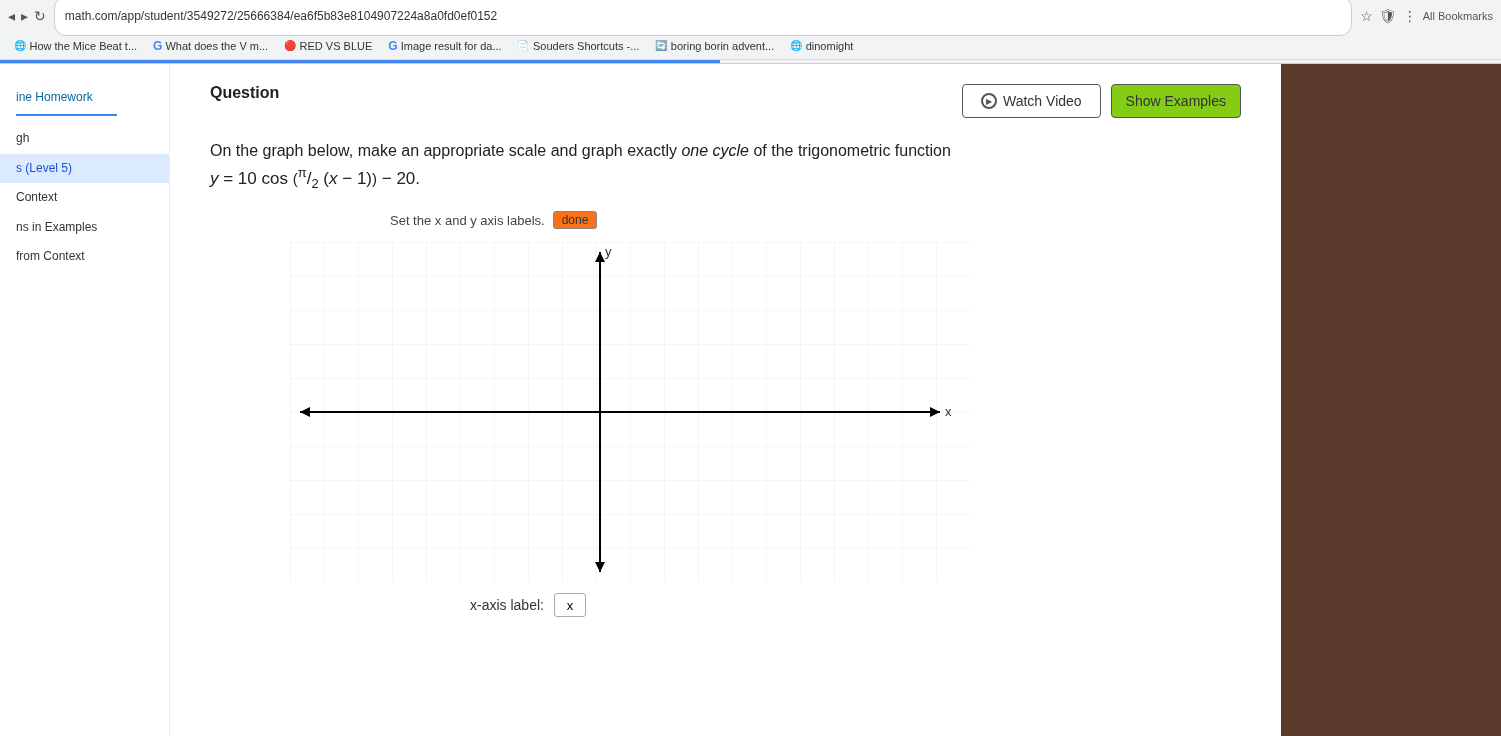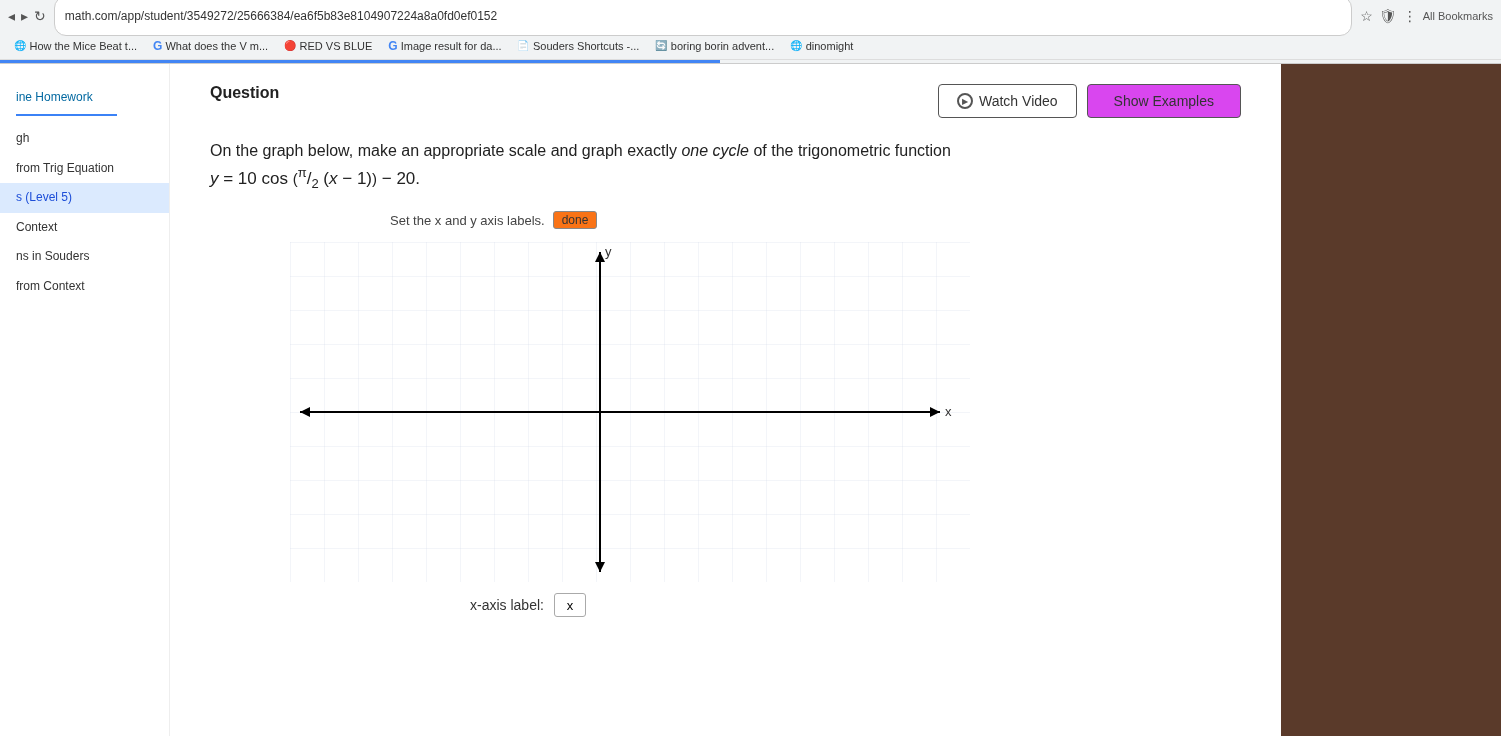"Show Examples" .show-examples-btn { background: #d946ef -> #84cc16; padding: 8px 26px -> 8px 14px }
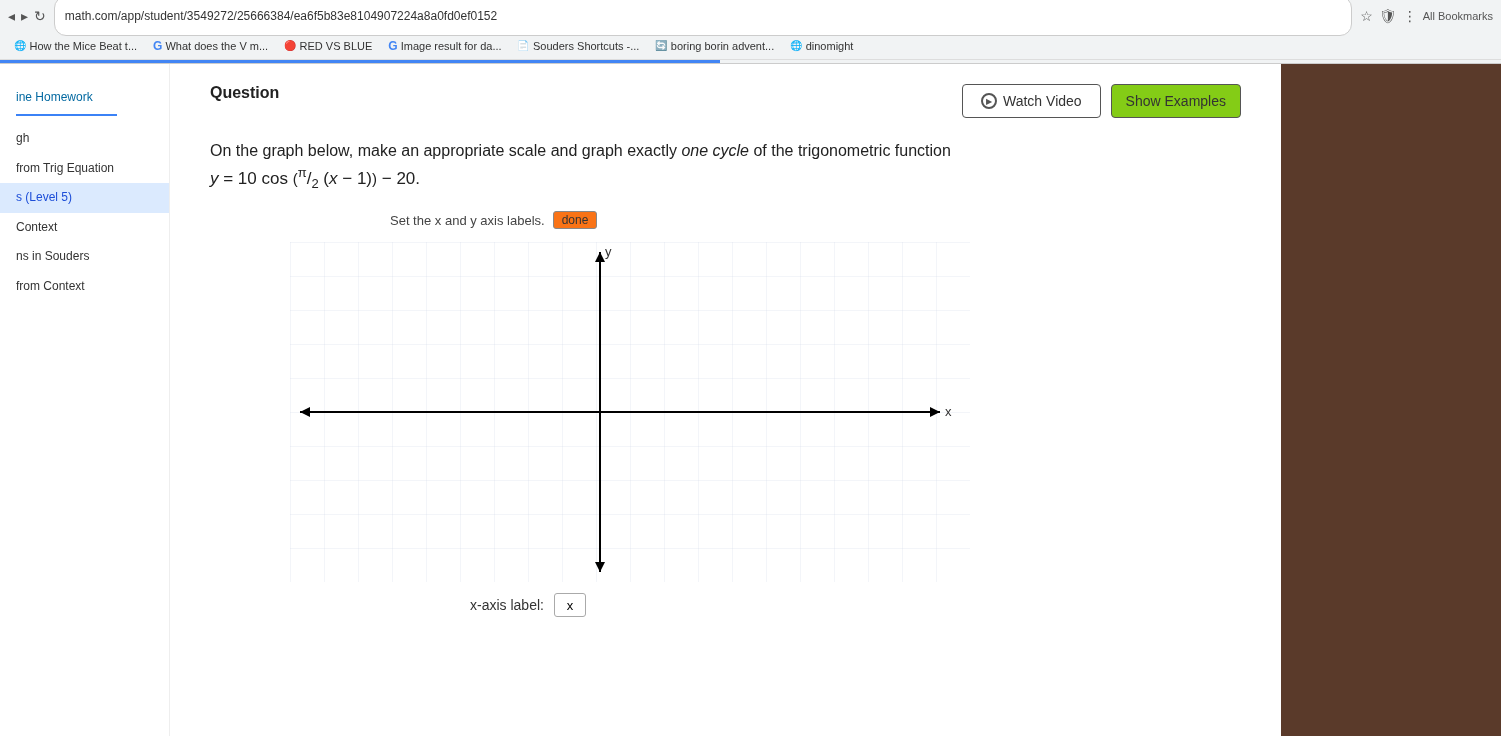"from Trig Equation" div.sidebar-item { html: <div> <span>from Trig Equation</span> </div> -> none }
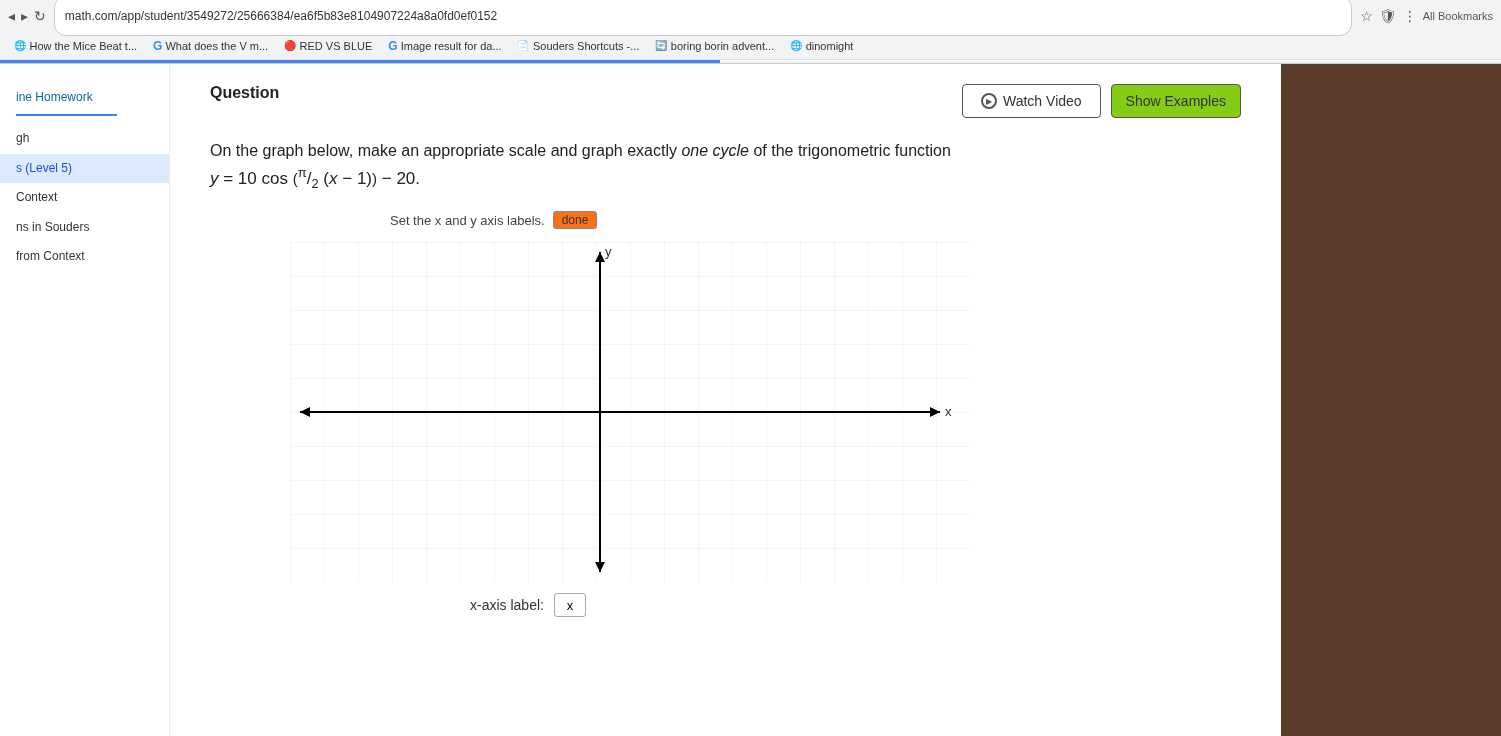"ns in Souders" span { text: Souders -> Examples }
